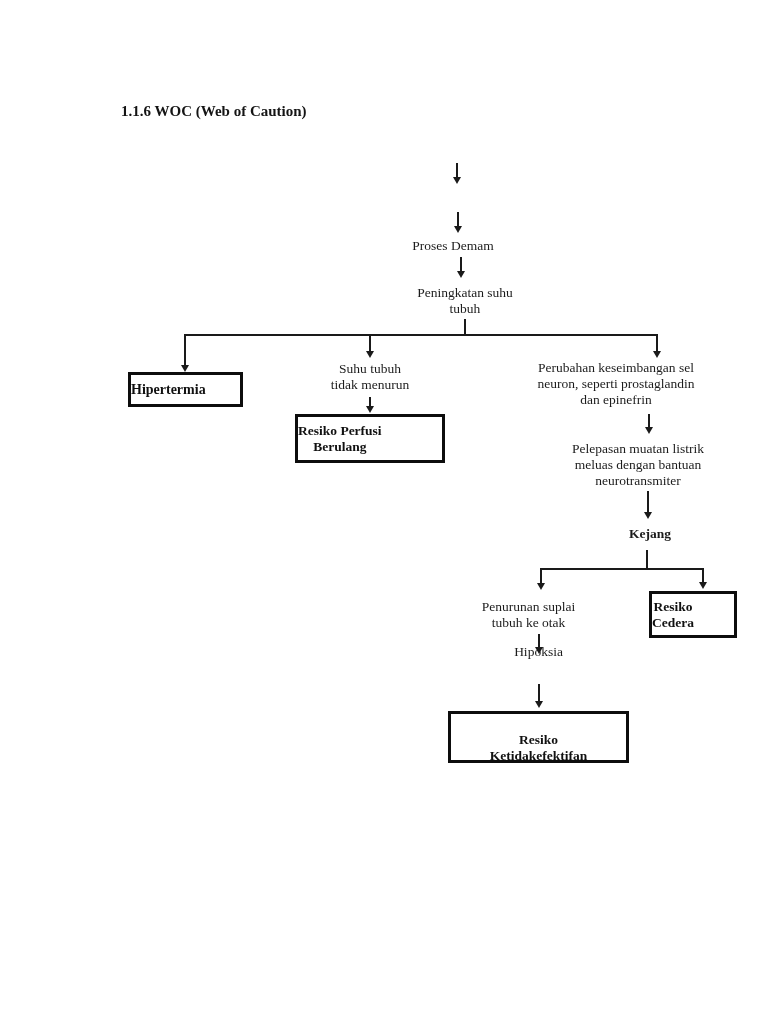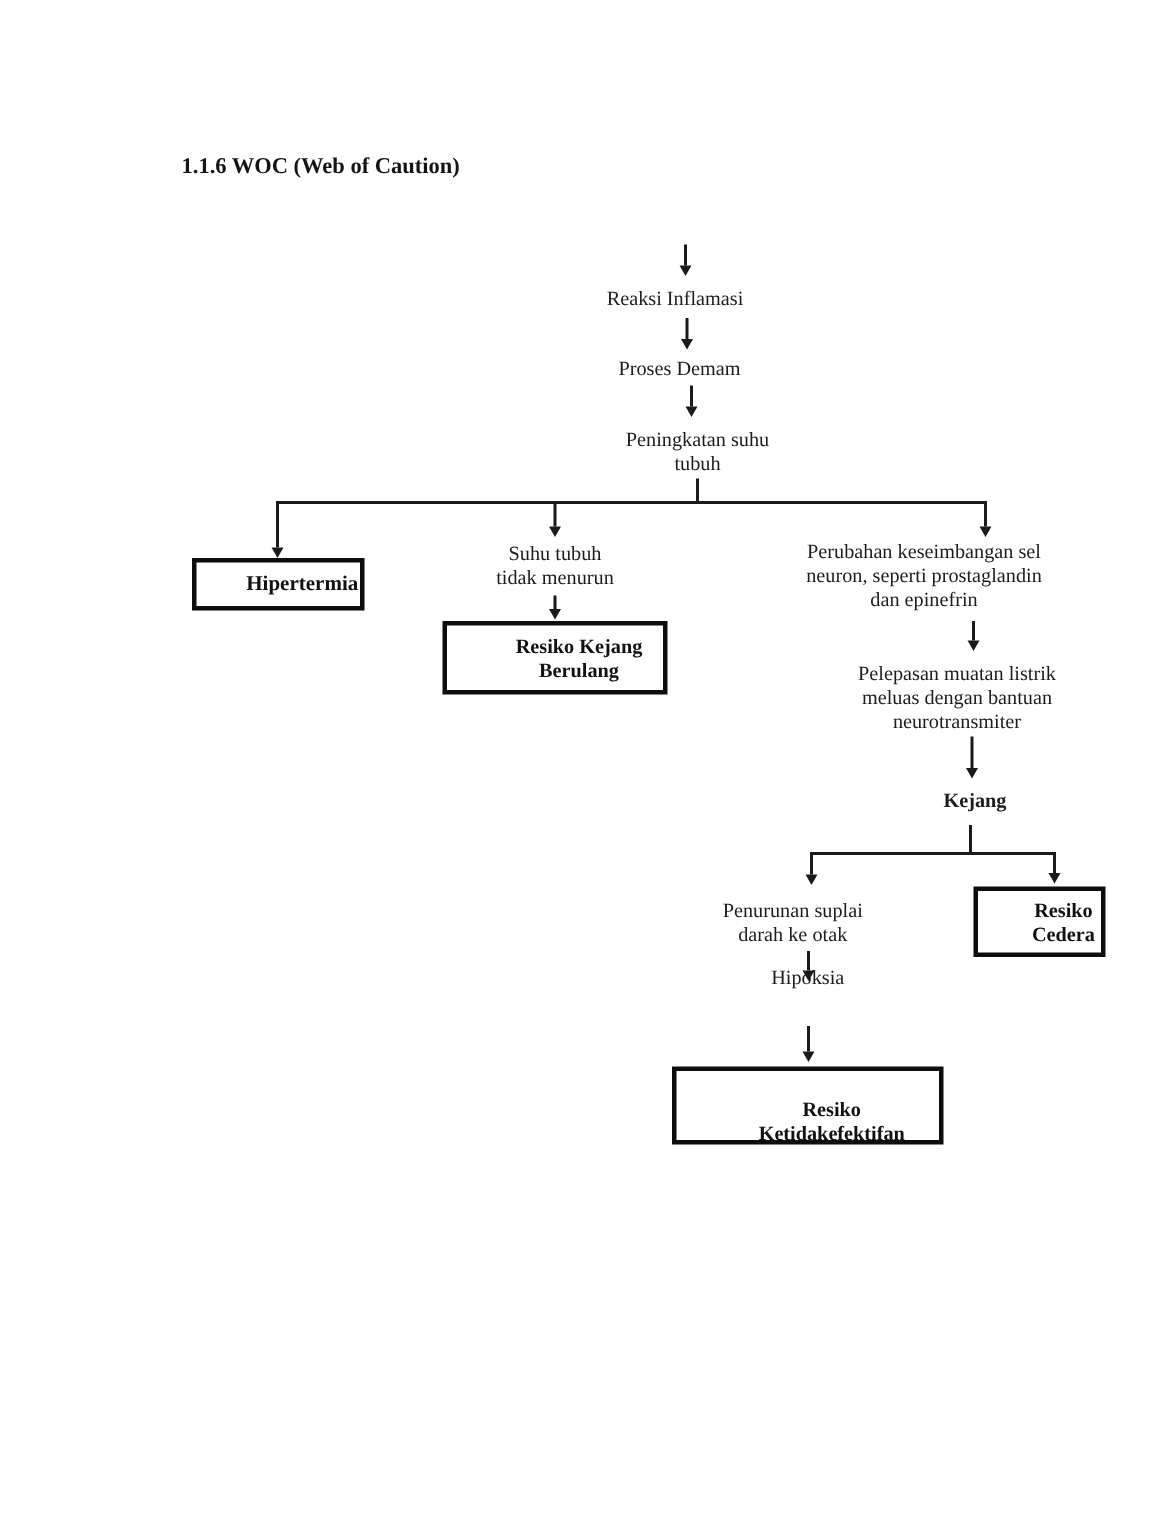"Reaksi Inflamasi" div.t { html: <div>Reaksi Inflamasi</div> -> none }
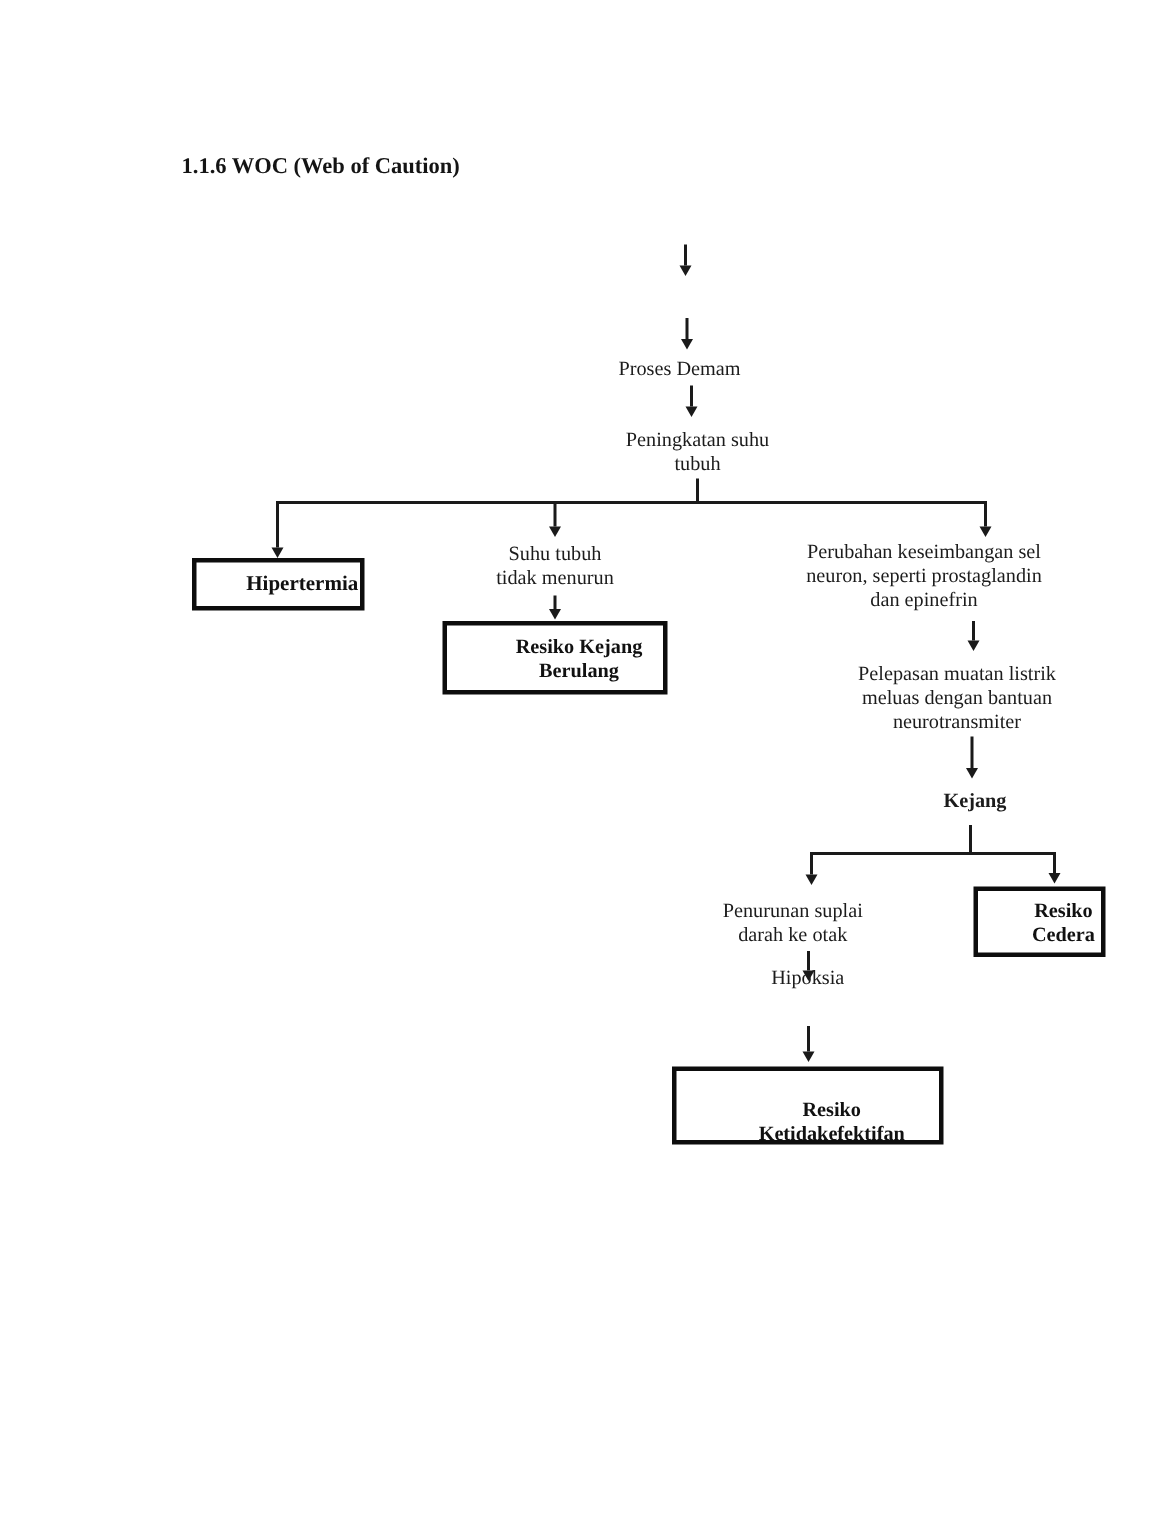"Hipertermia" .nbox { justify-content: center -> flex-start; padding-left: 32px -> none }
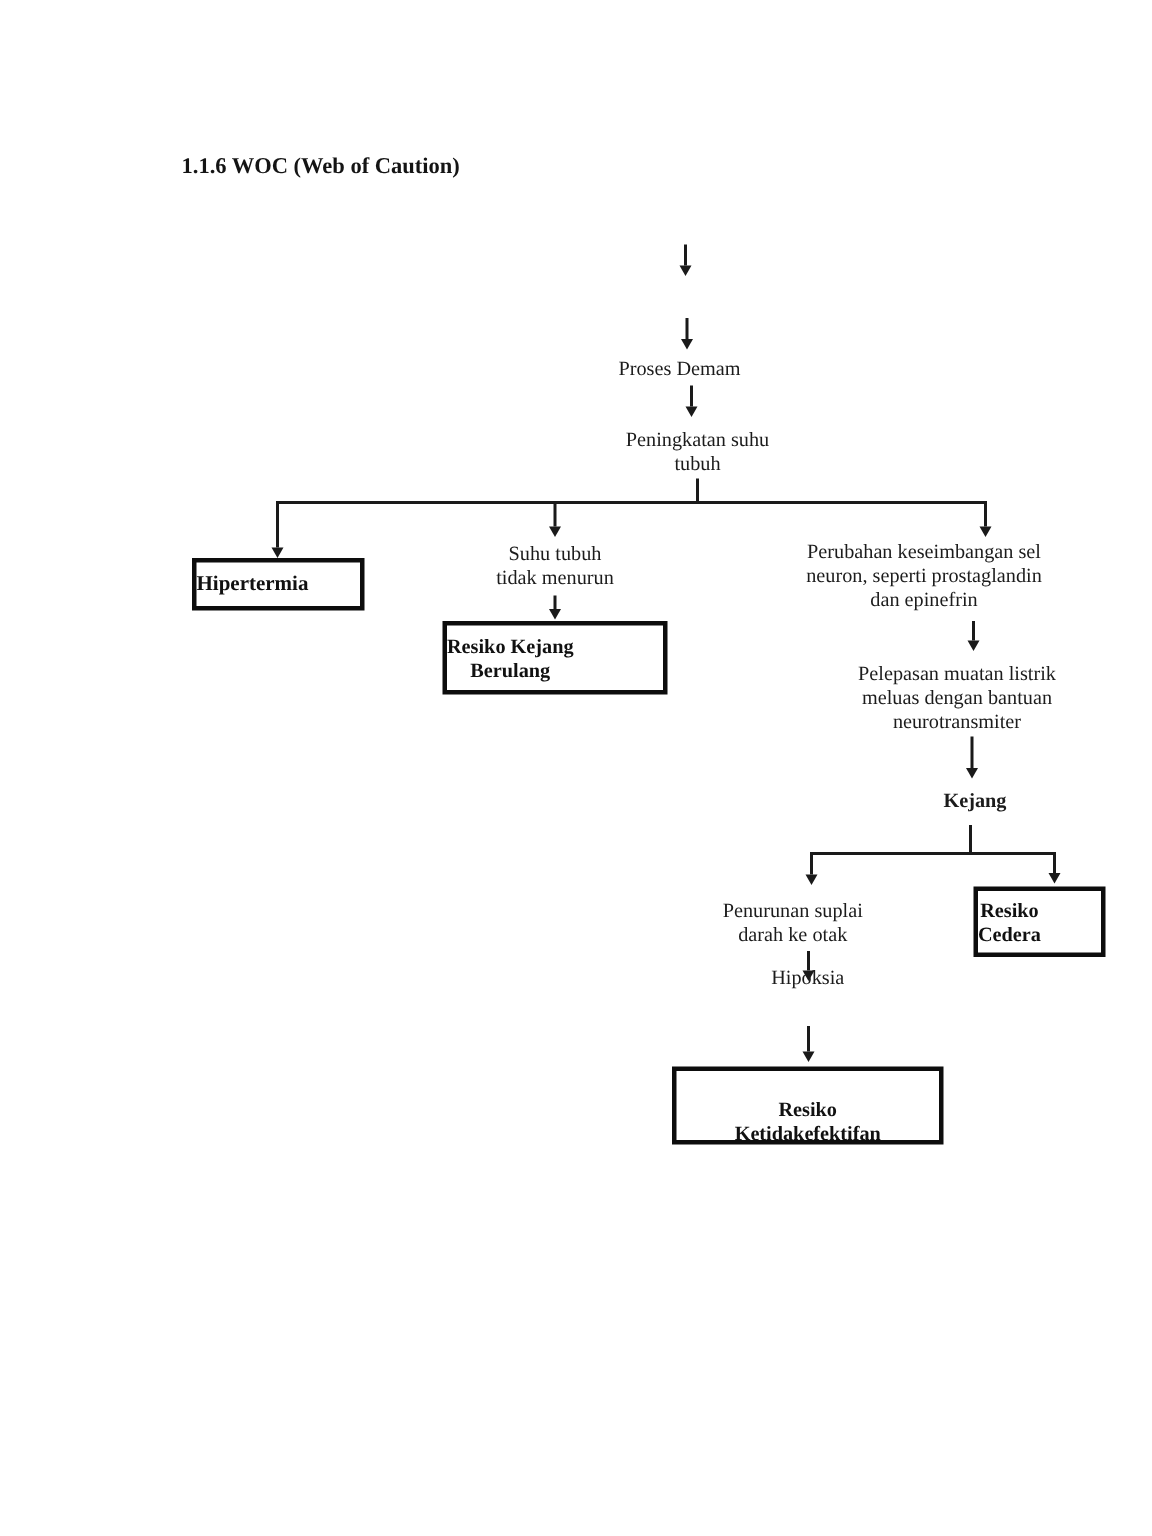"Resiko Kejang" span { text: Kejang -> Perfusi }
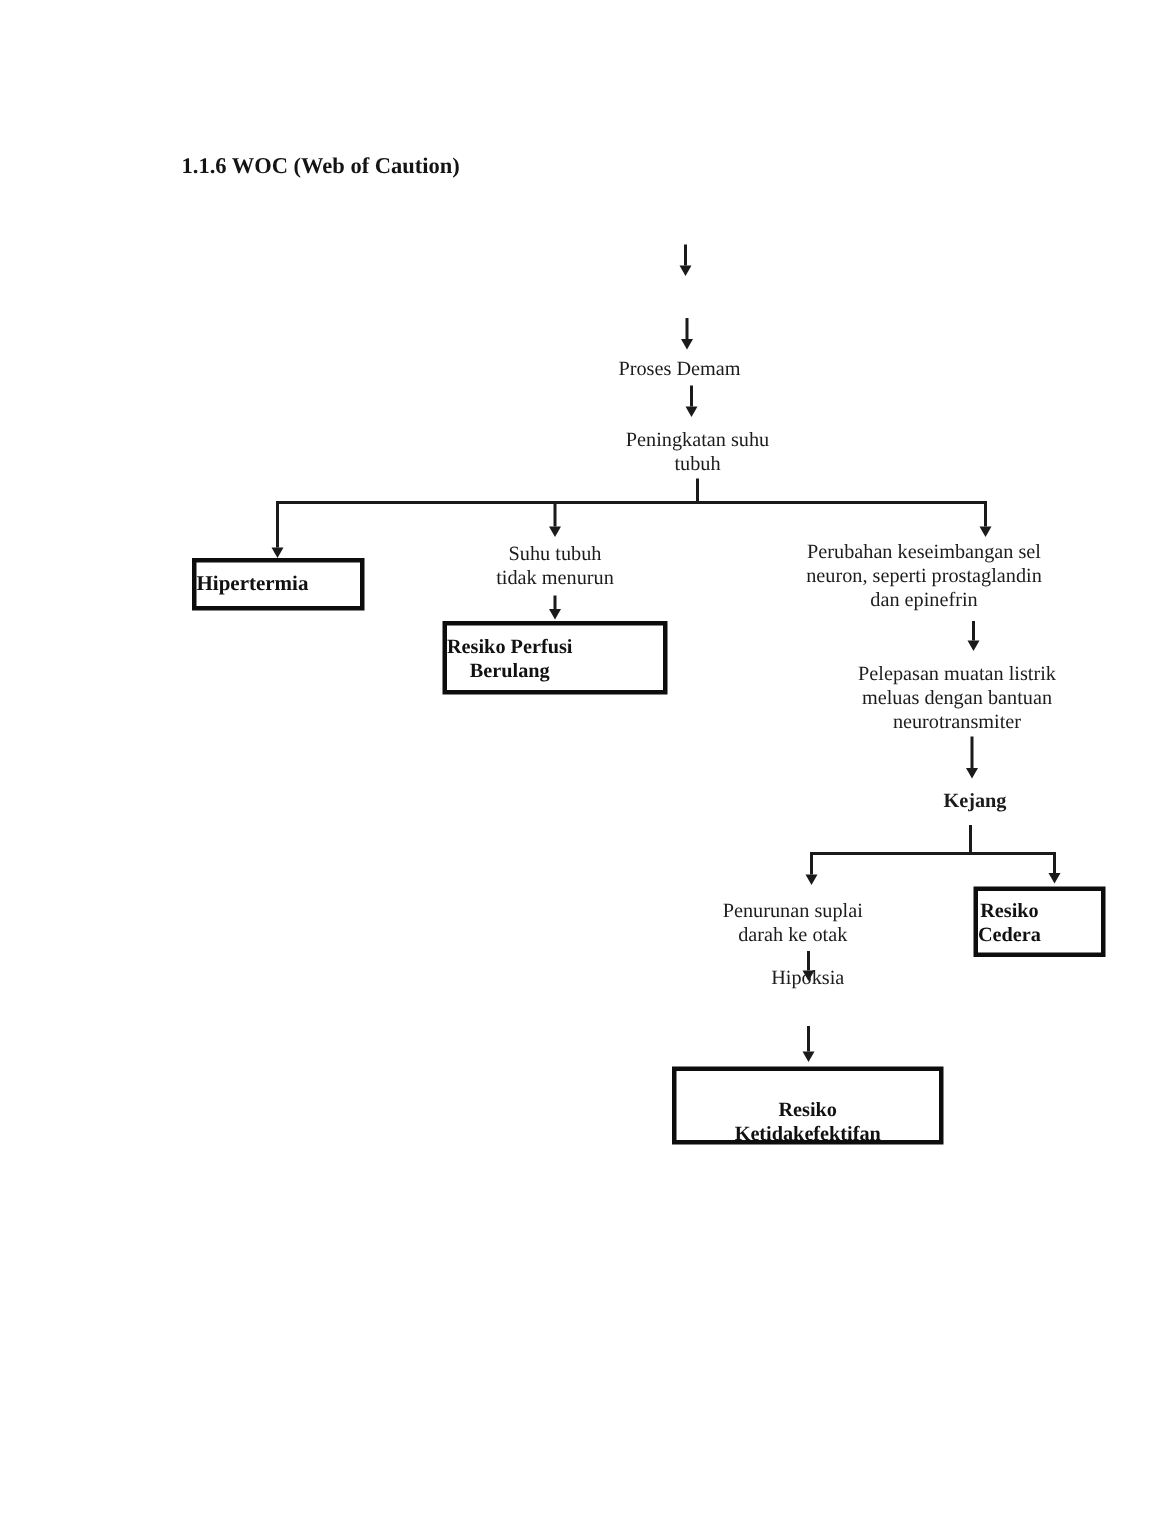"Penurunan suplai" div.t { text: darah -> tubuh }
